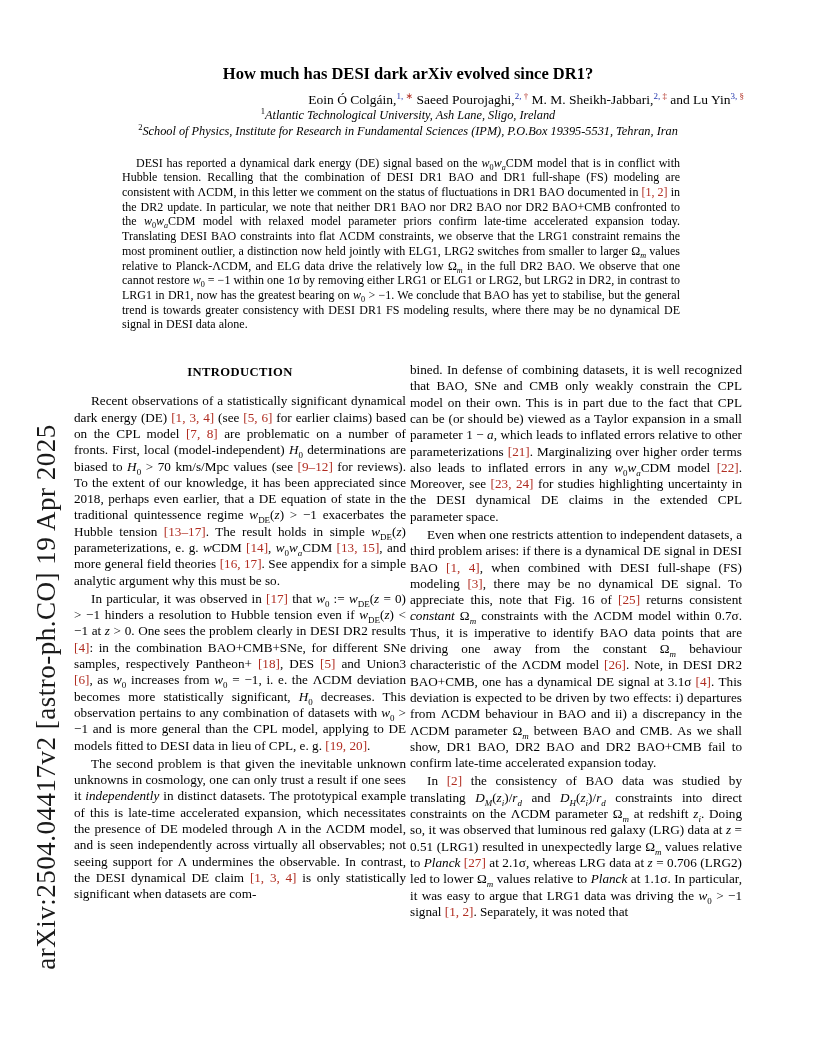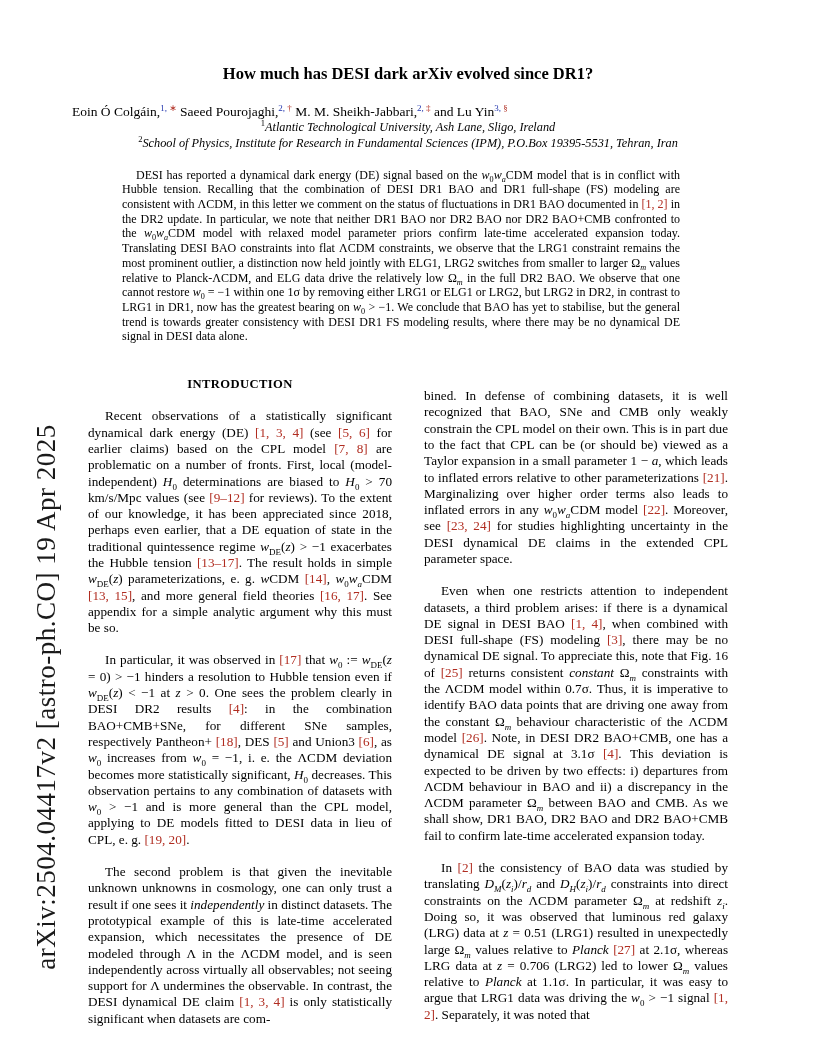"Eoin Ó Colgáin,1, ∗ Saeed" .authors { margin-top: 19px -> 7px; text-align: left -> right }
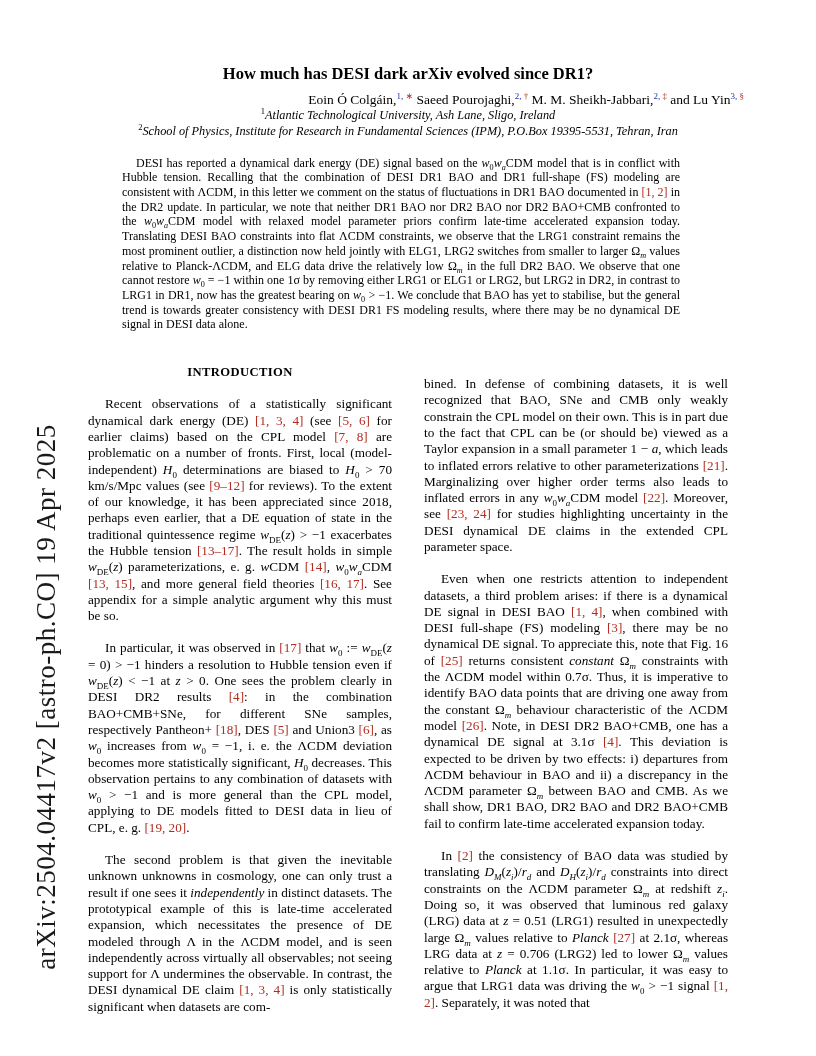"bined. In defense of combining" .col p { margin: 16px -> 2px }
